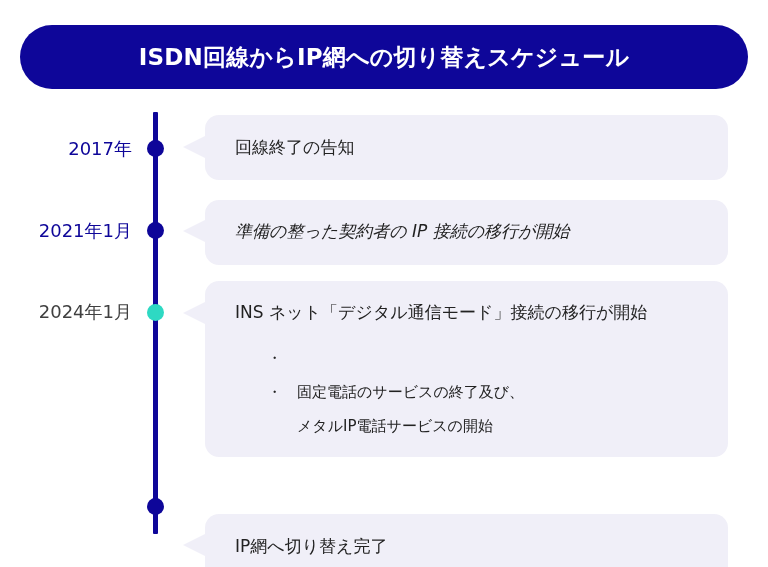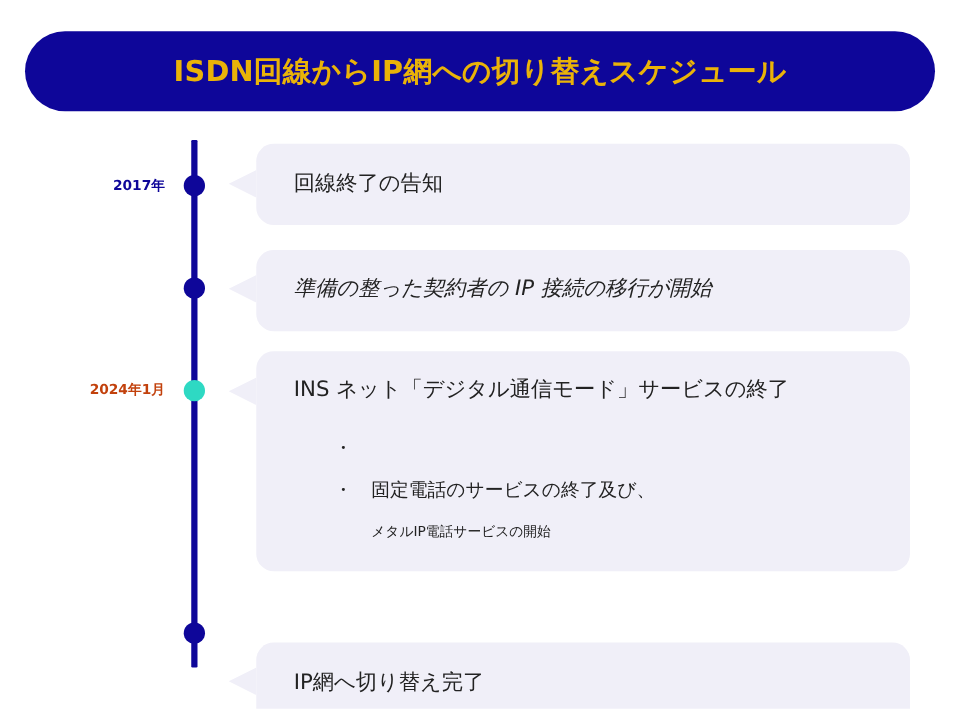"ISDN回線からIP網への切り替えスケジュール" .st-text { color: #eab308 -> #ffffff }
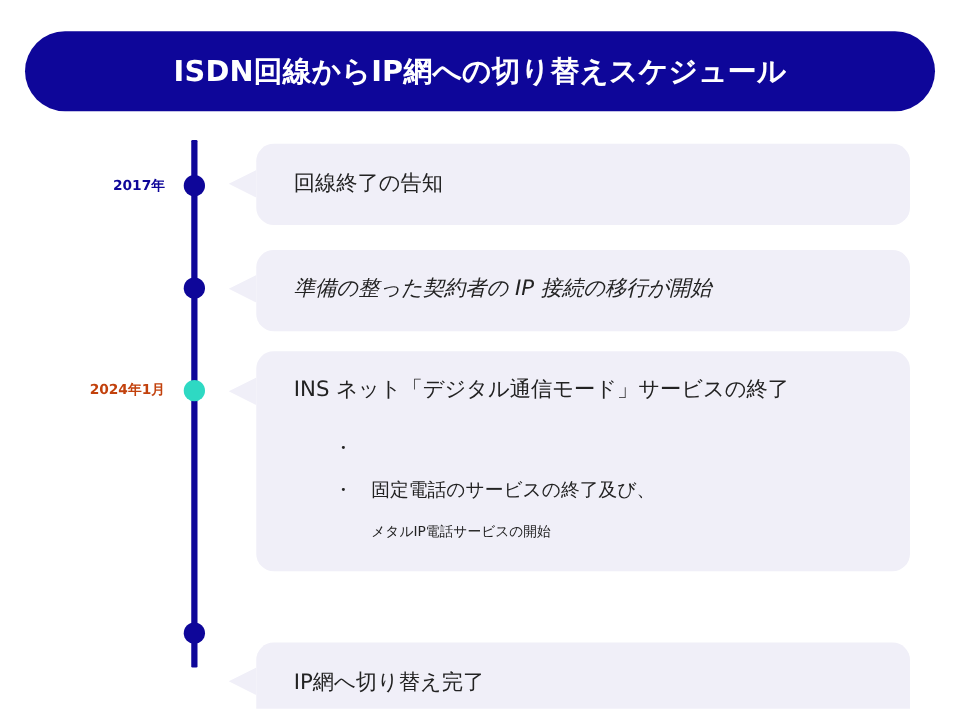"2017年" .date-label { font-size: 11px -> 18px; font-weight: bold -> normal }
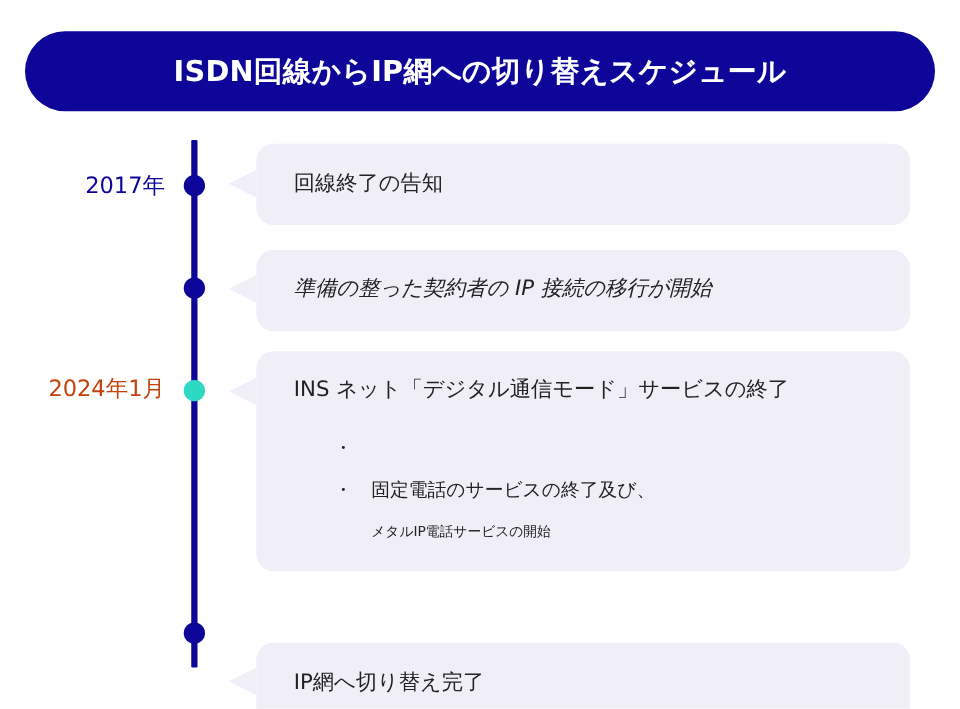"2021年1月" div.date-label { html: none -> <div>2021年1月</div> }
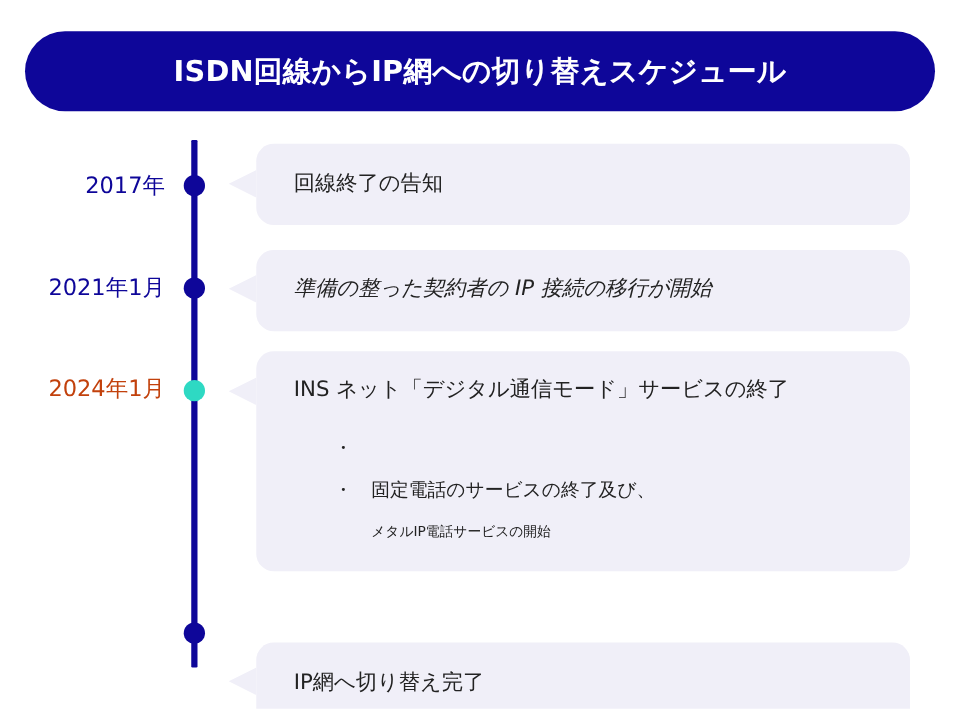"2024年1月" .date-label.highlight { color: #c2410c -> #404040 }
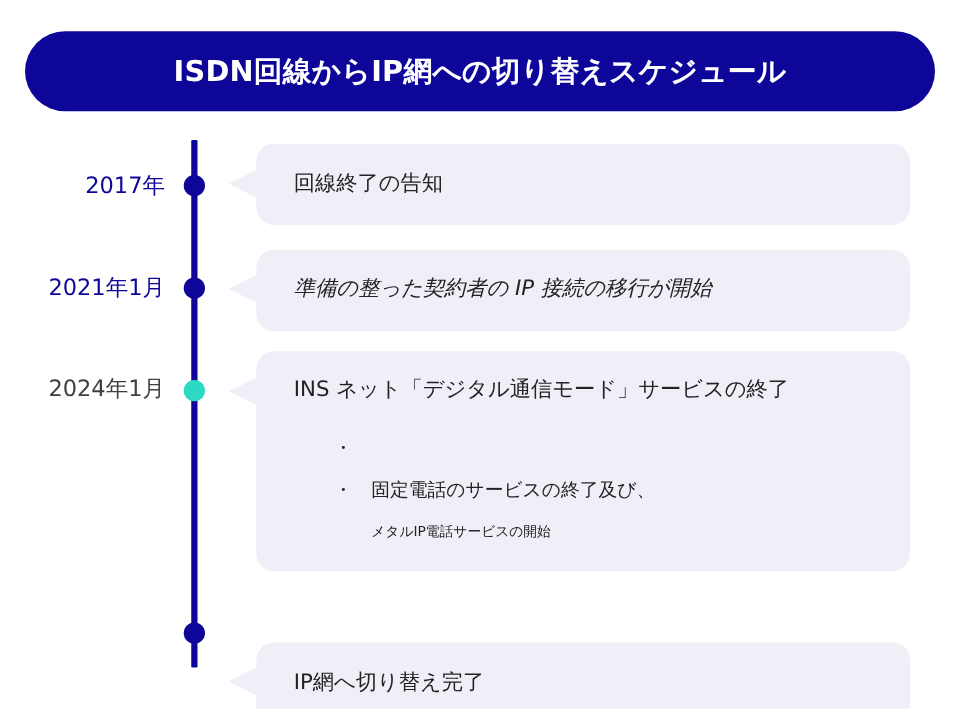"INS ネット「デジタル通信モード」サービスの終了" div.card-title { text: サービスの終了 -> 接続の移行が開始 }
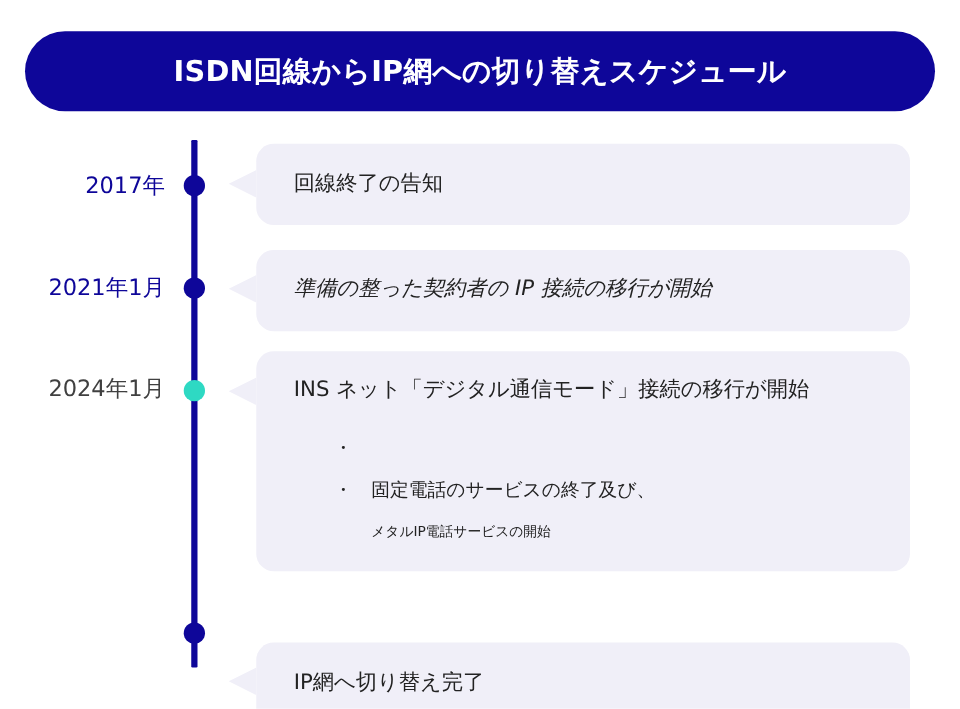"メタルIP電話サービスの開始" .cont-row { font-size: 11px -> 15px }
